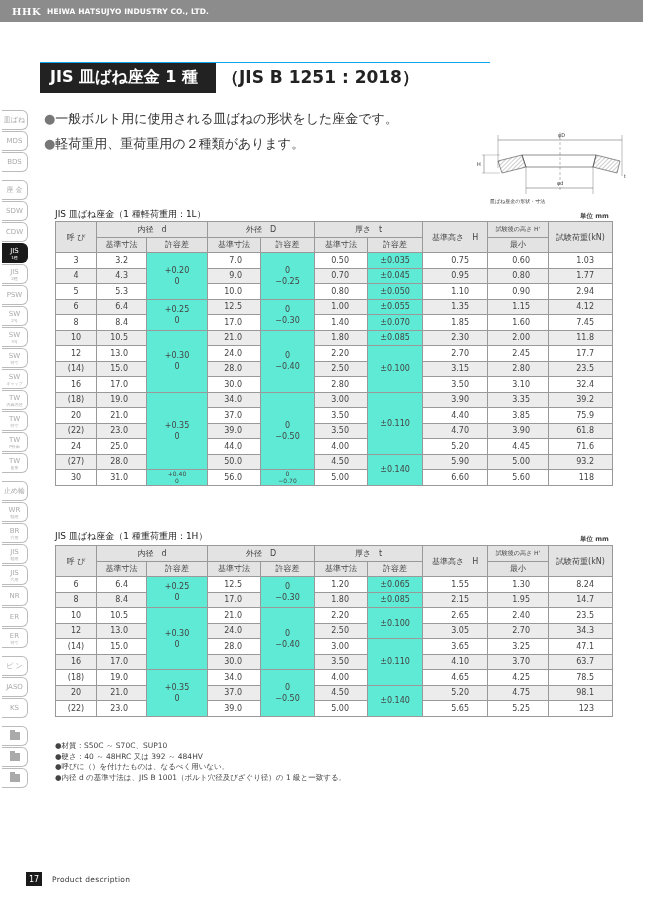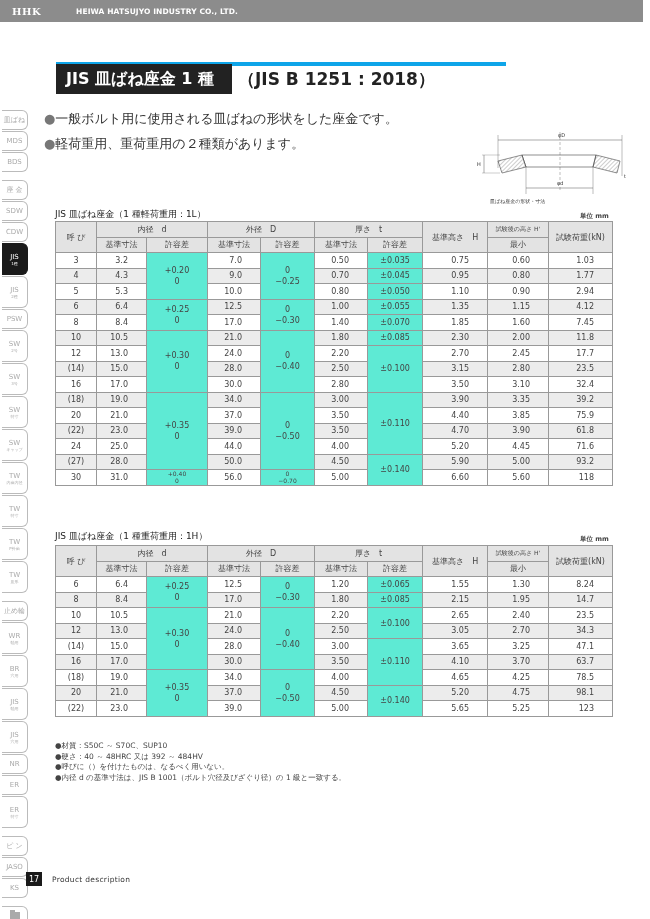"HEIWA HATSUJYO INDUSTRY CO., LTD." .topbar .company { margin-left: 35px -> 6px }
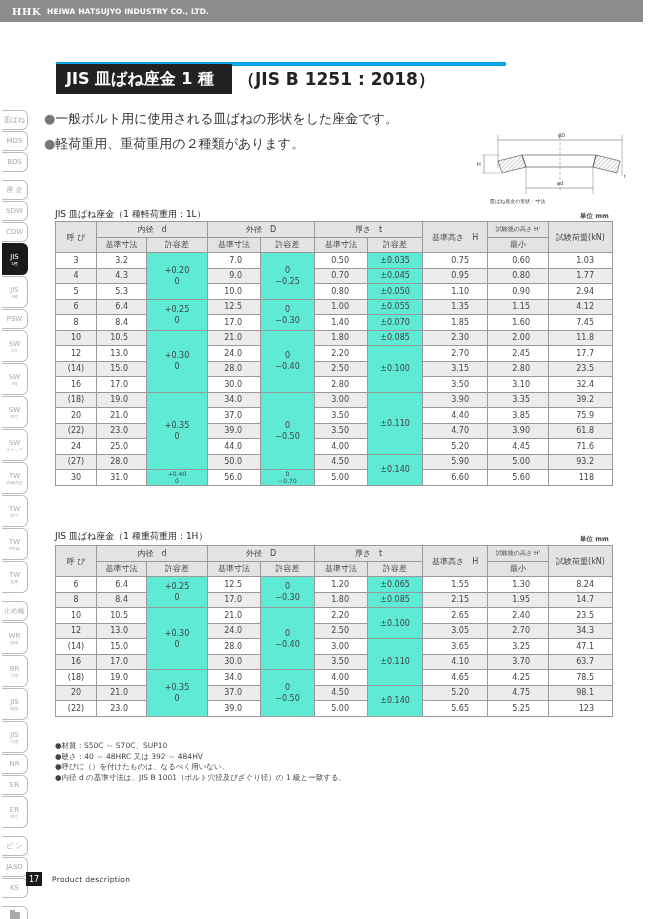"JIS 皿ばね座金 1 種" .titlebar { border-top: 4px solid #0ea5e9 -> 1px solid #0ea5e9; left: 56px -> 40px }
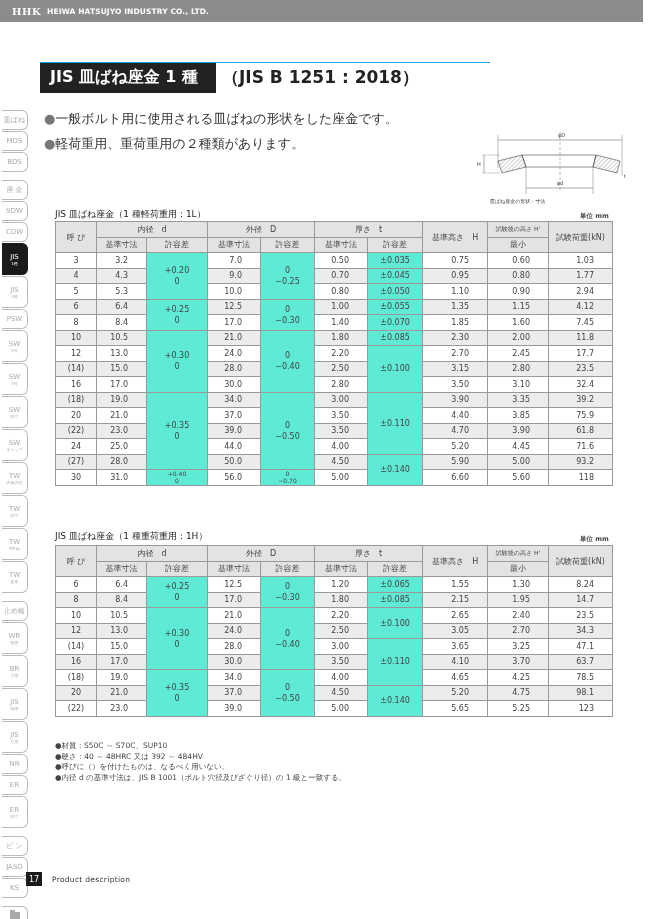"JIS" .tab.tall { height: 32px -> 20px }
